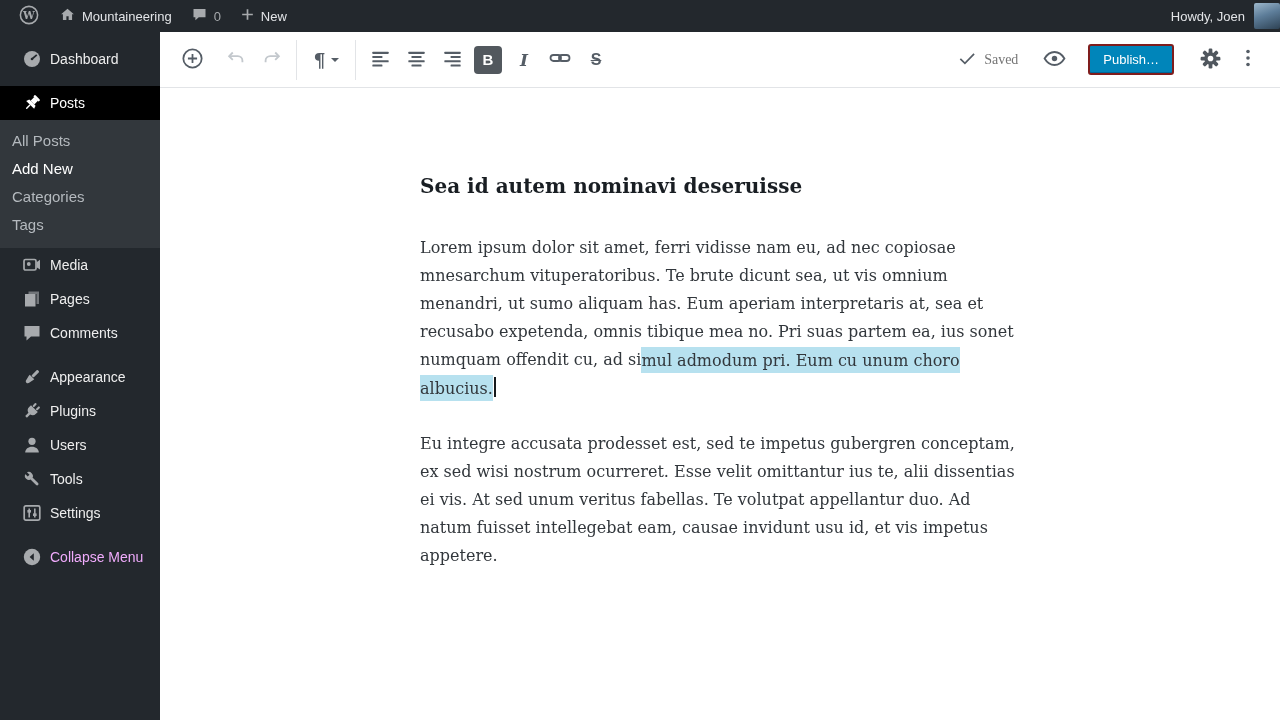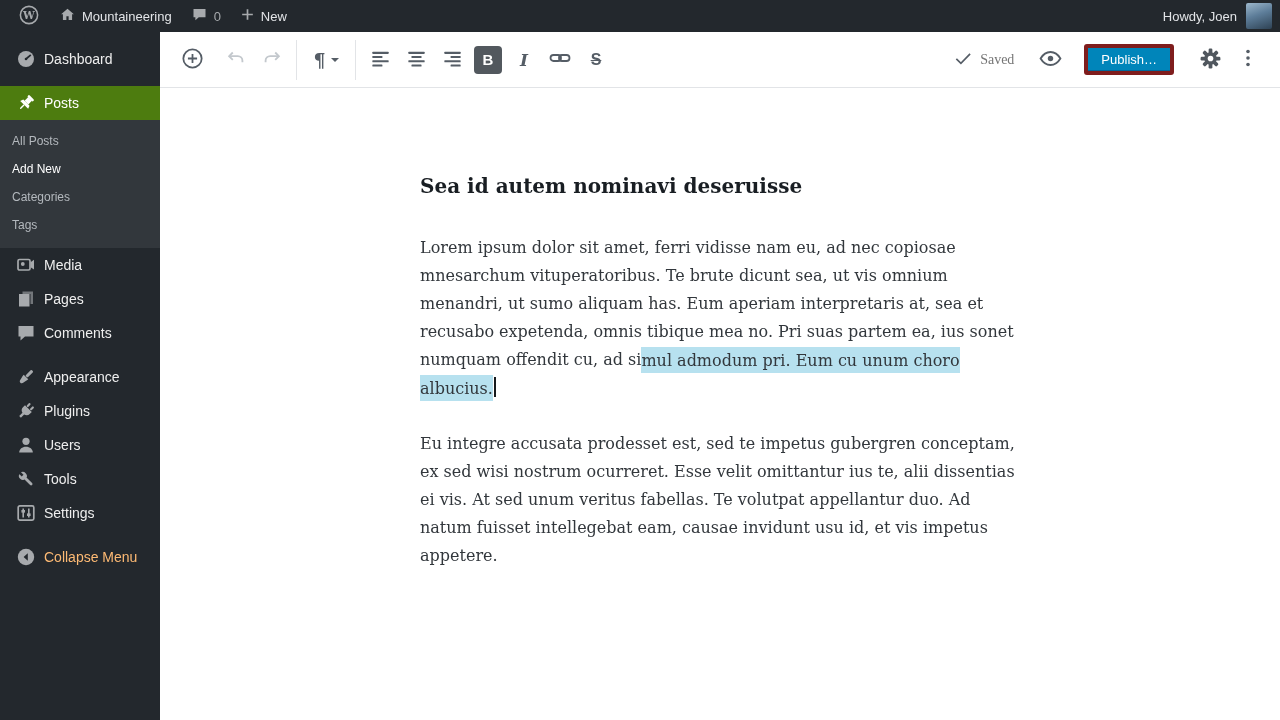"Howdy, Joen" .ab-right { padding-right: 8px -> 0 }
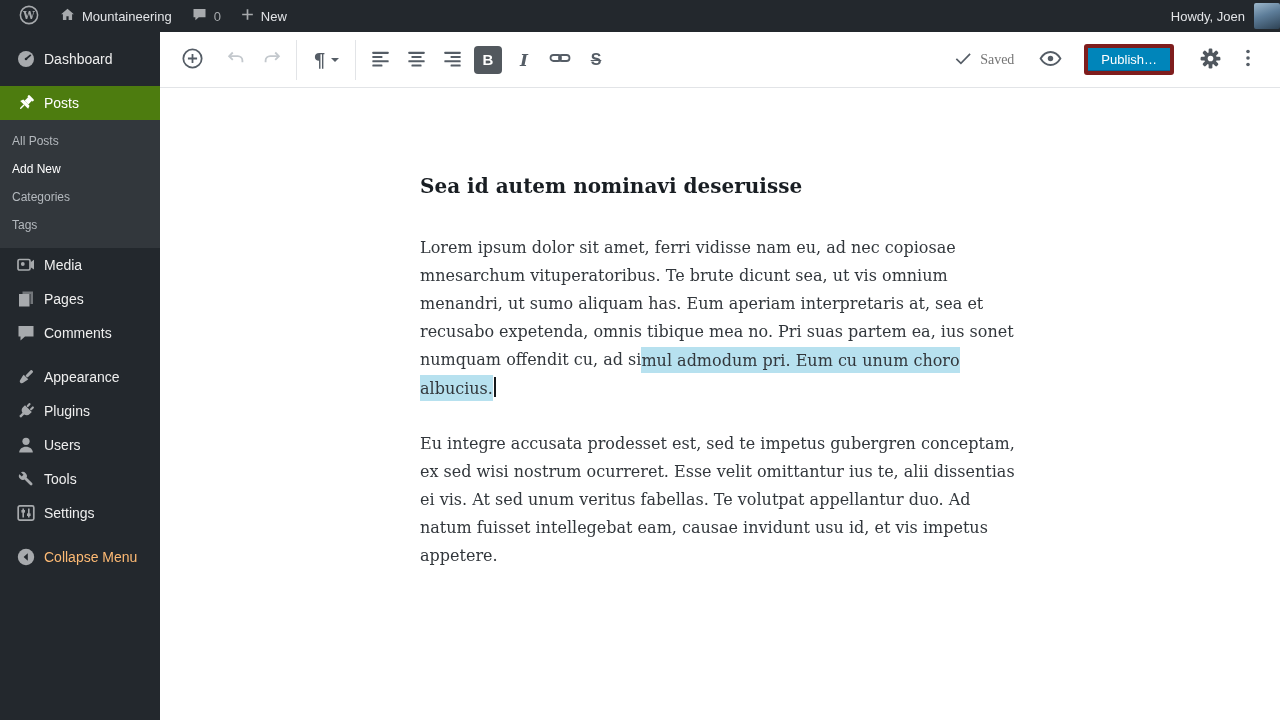"Dashboard" .menu-item { padding-left: 16px -> 22px }
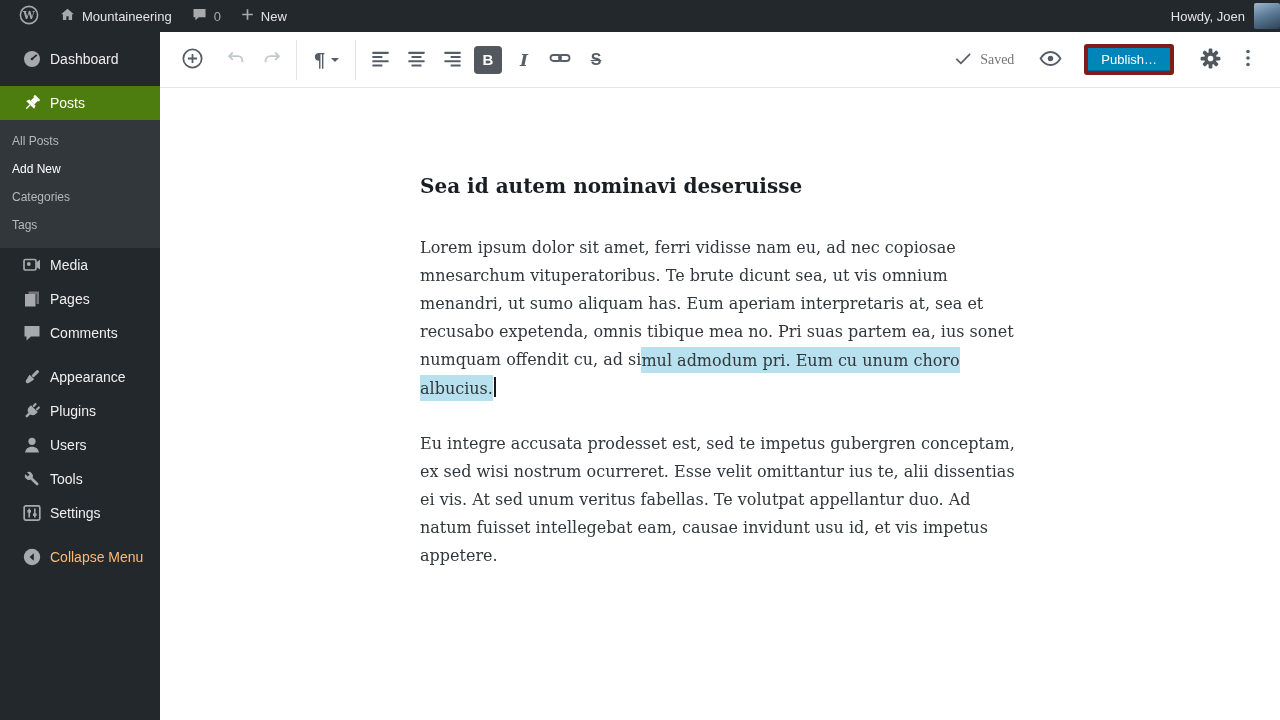"Publish…" .publish-btn { border: 4px solid #7f1d1d -> 2px solid #7f1d1d }
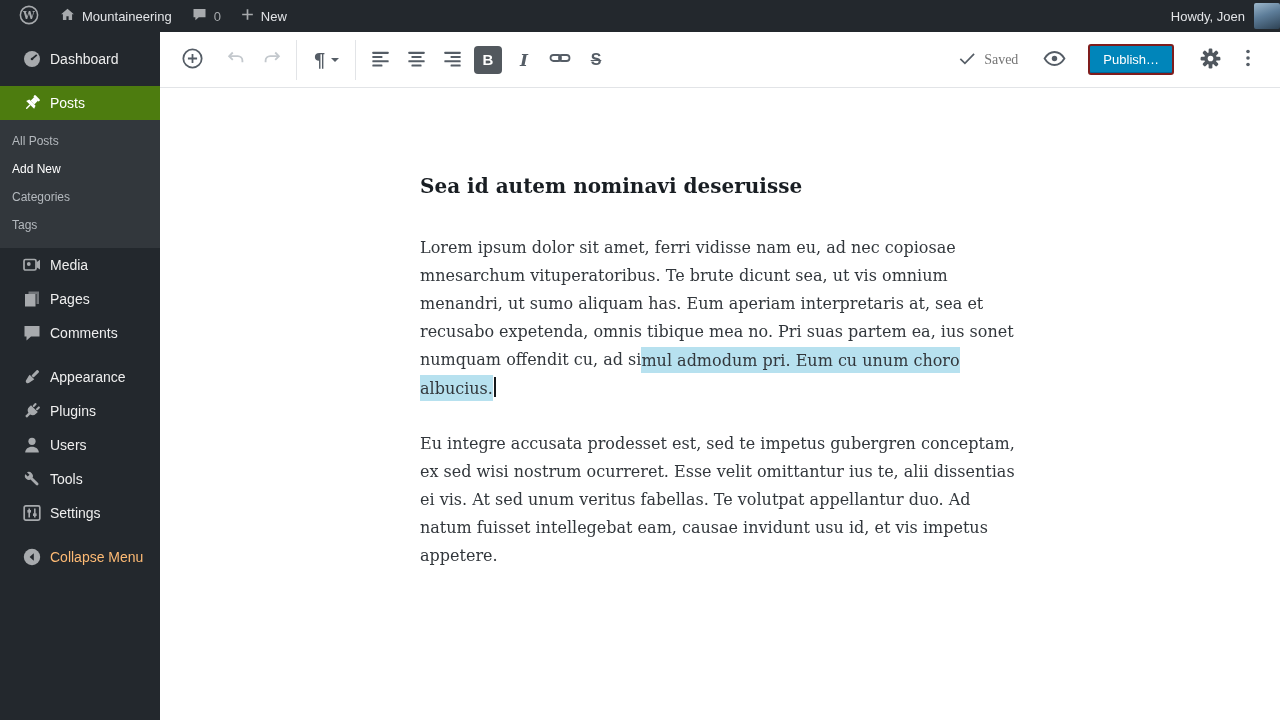"Posts" .menu-item.active { background: #4d7c0f -> #000000 }
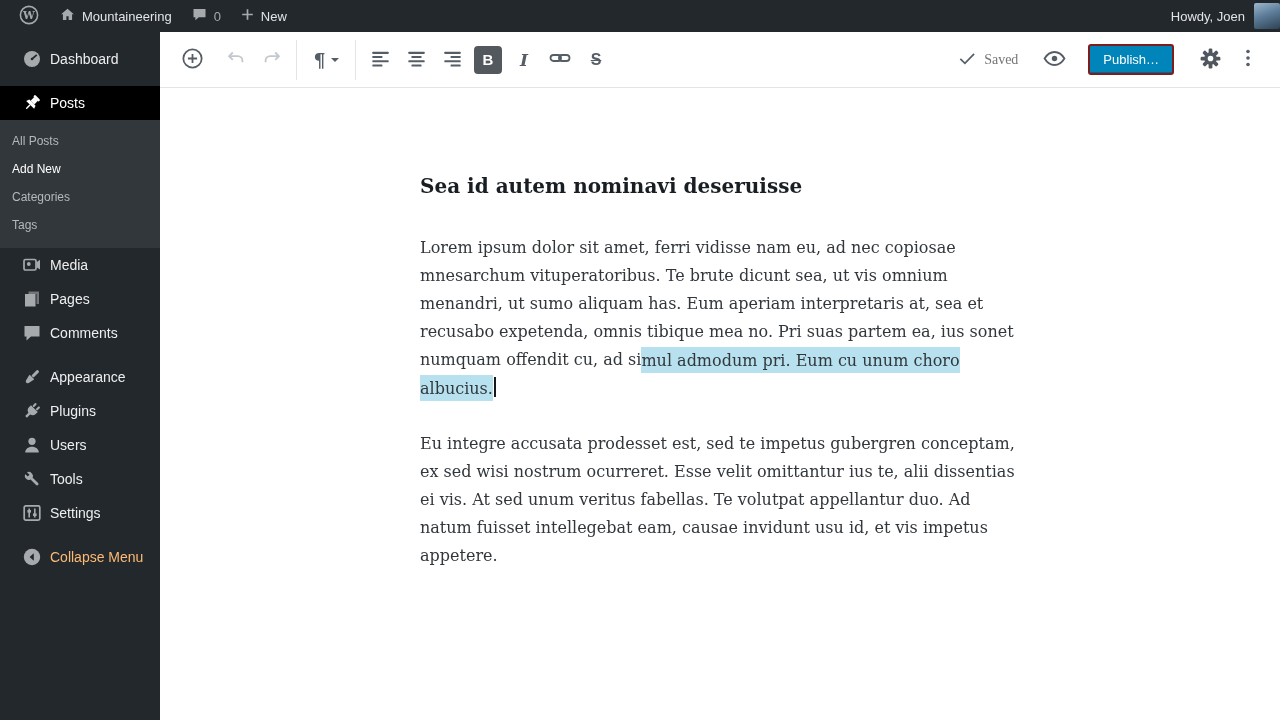"All Posts" .submenu-item { font-size: 12px -> 15px }
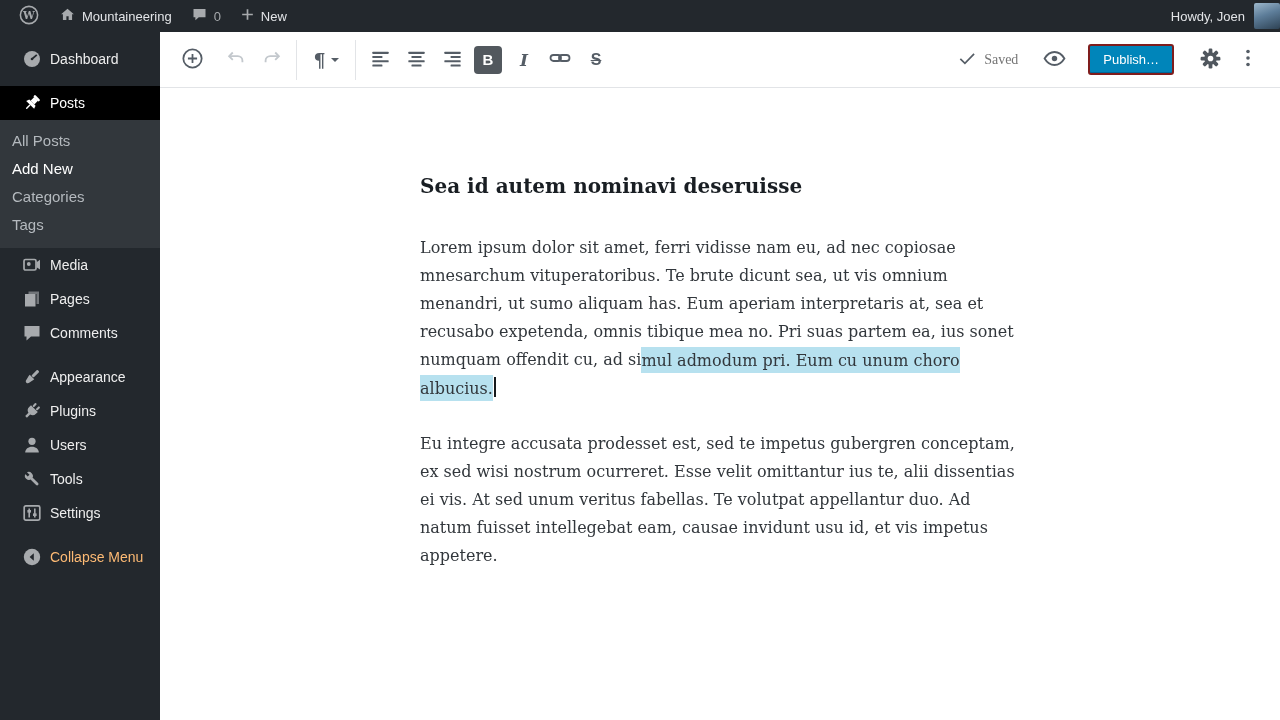"Collapse Menu" .collapse-item { color: #fdba74 -> #f0abfc }
